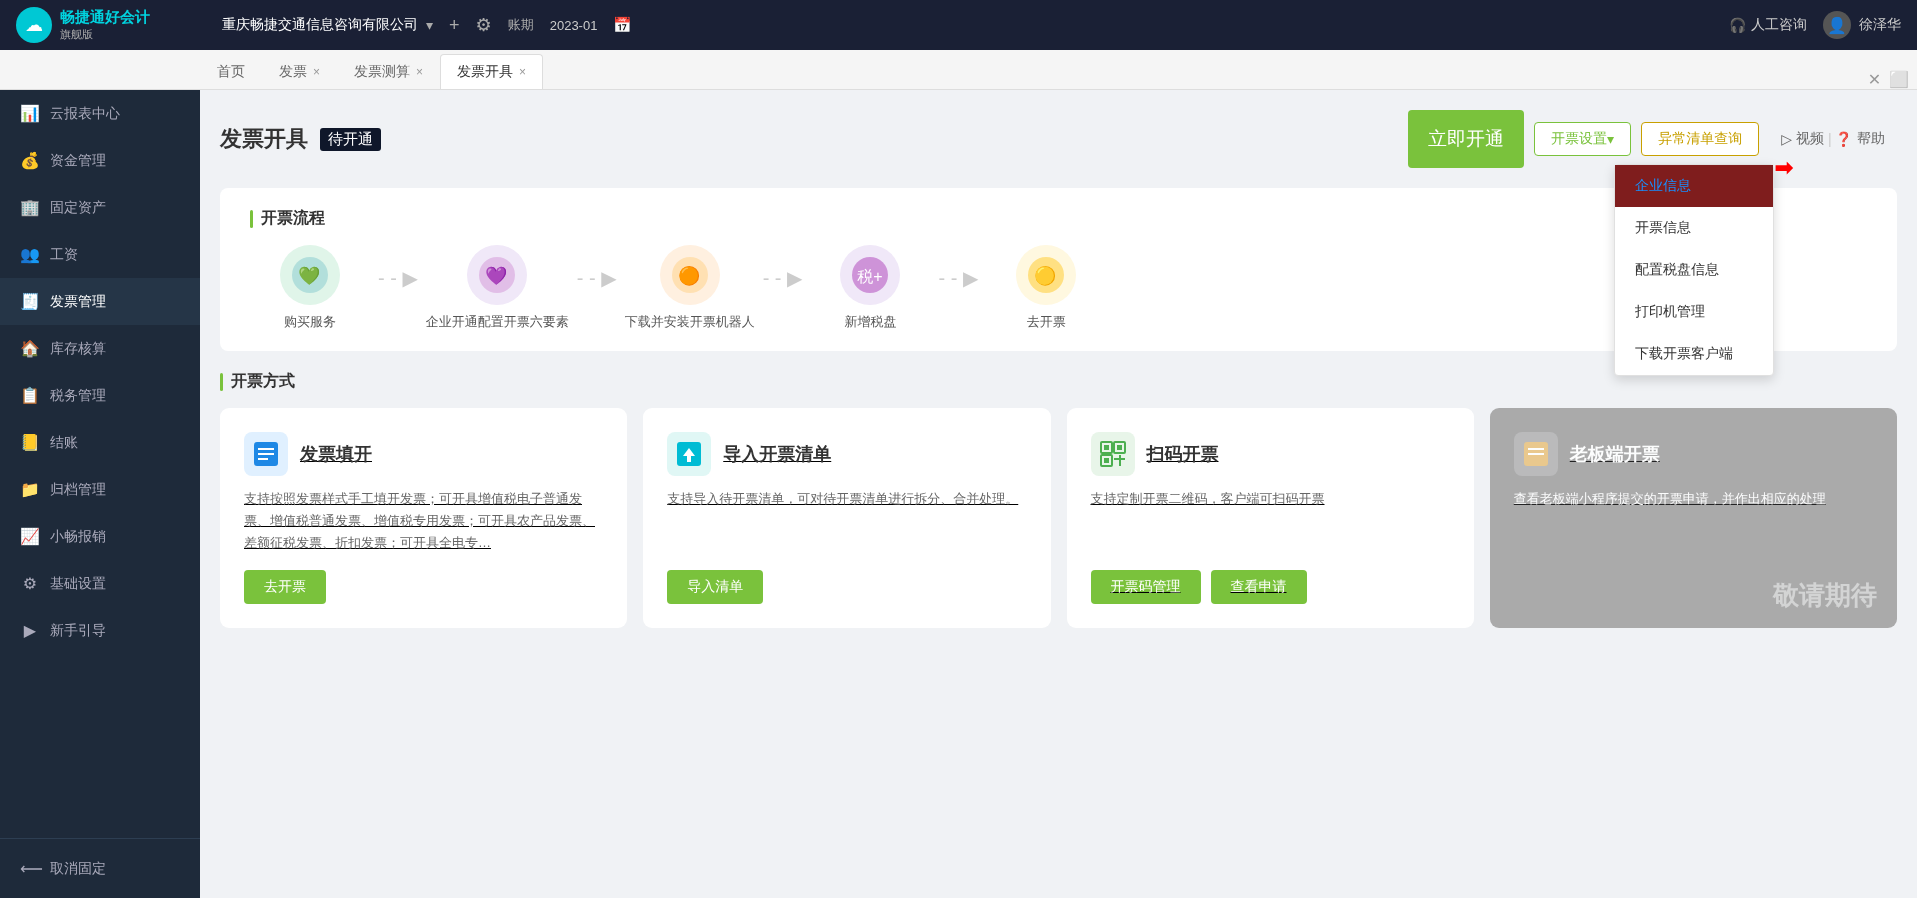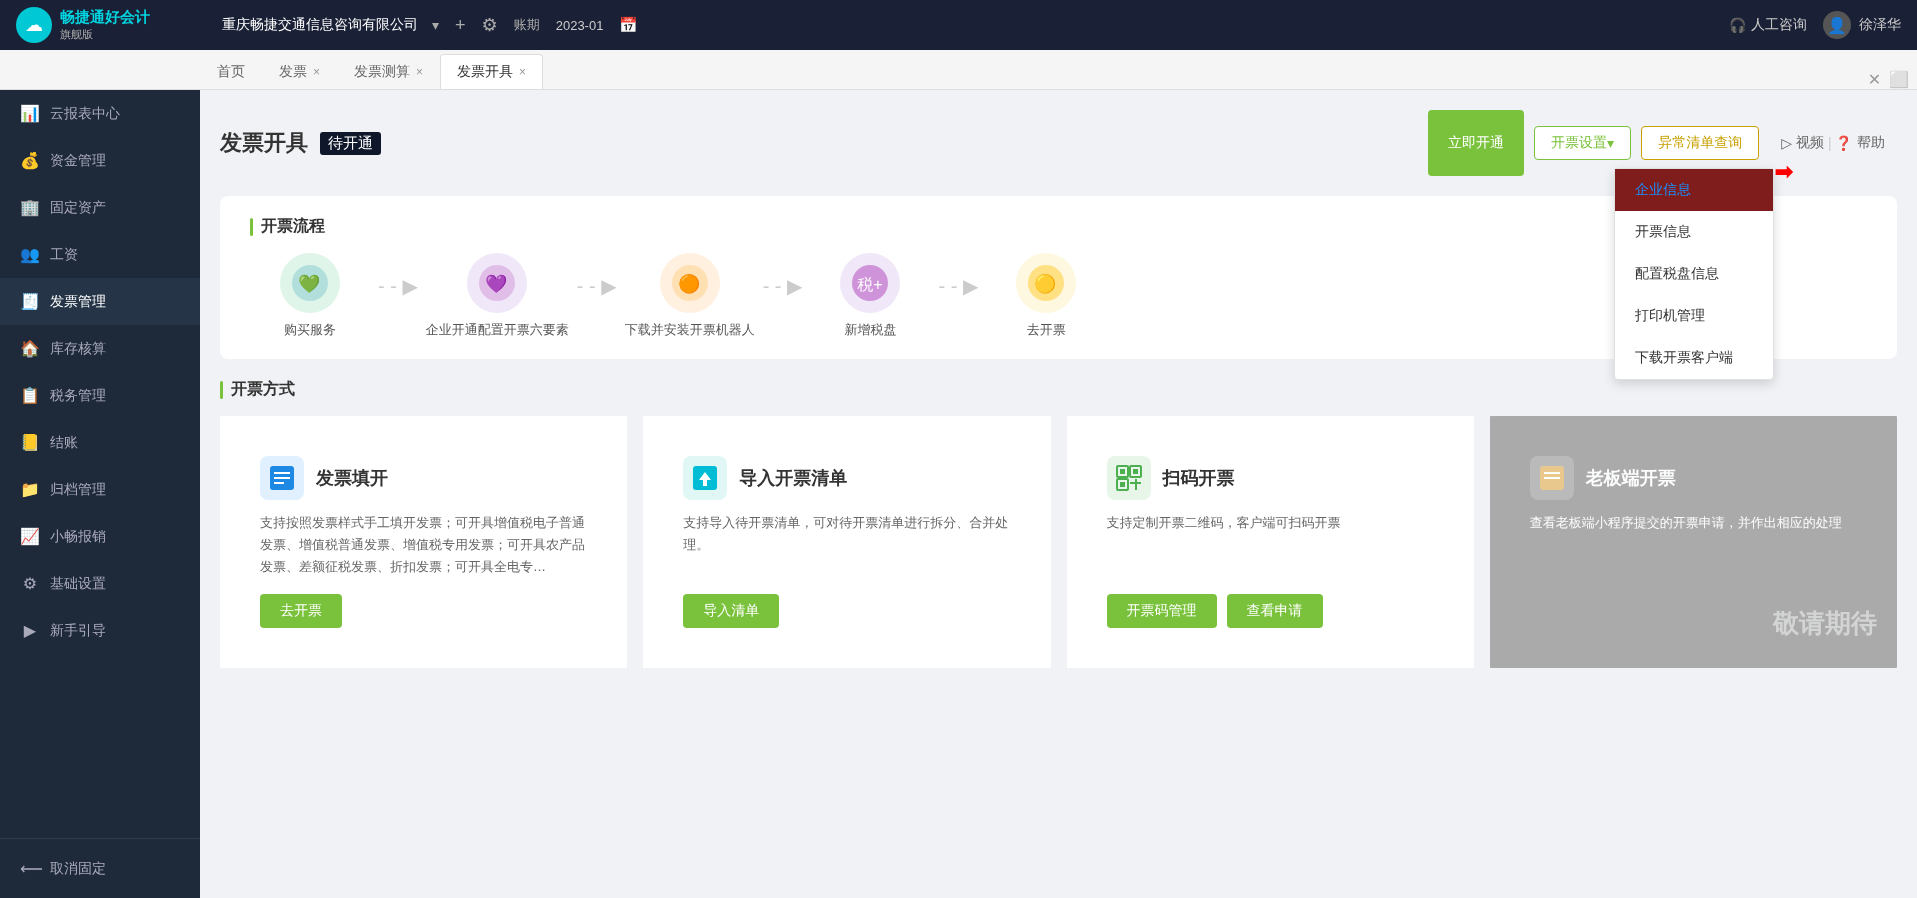"重庆畅捷交通信息咨询有限公司" .company-selector { gap: 14px -> 8px }
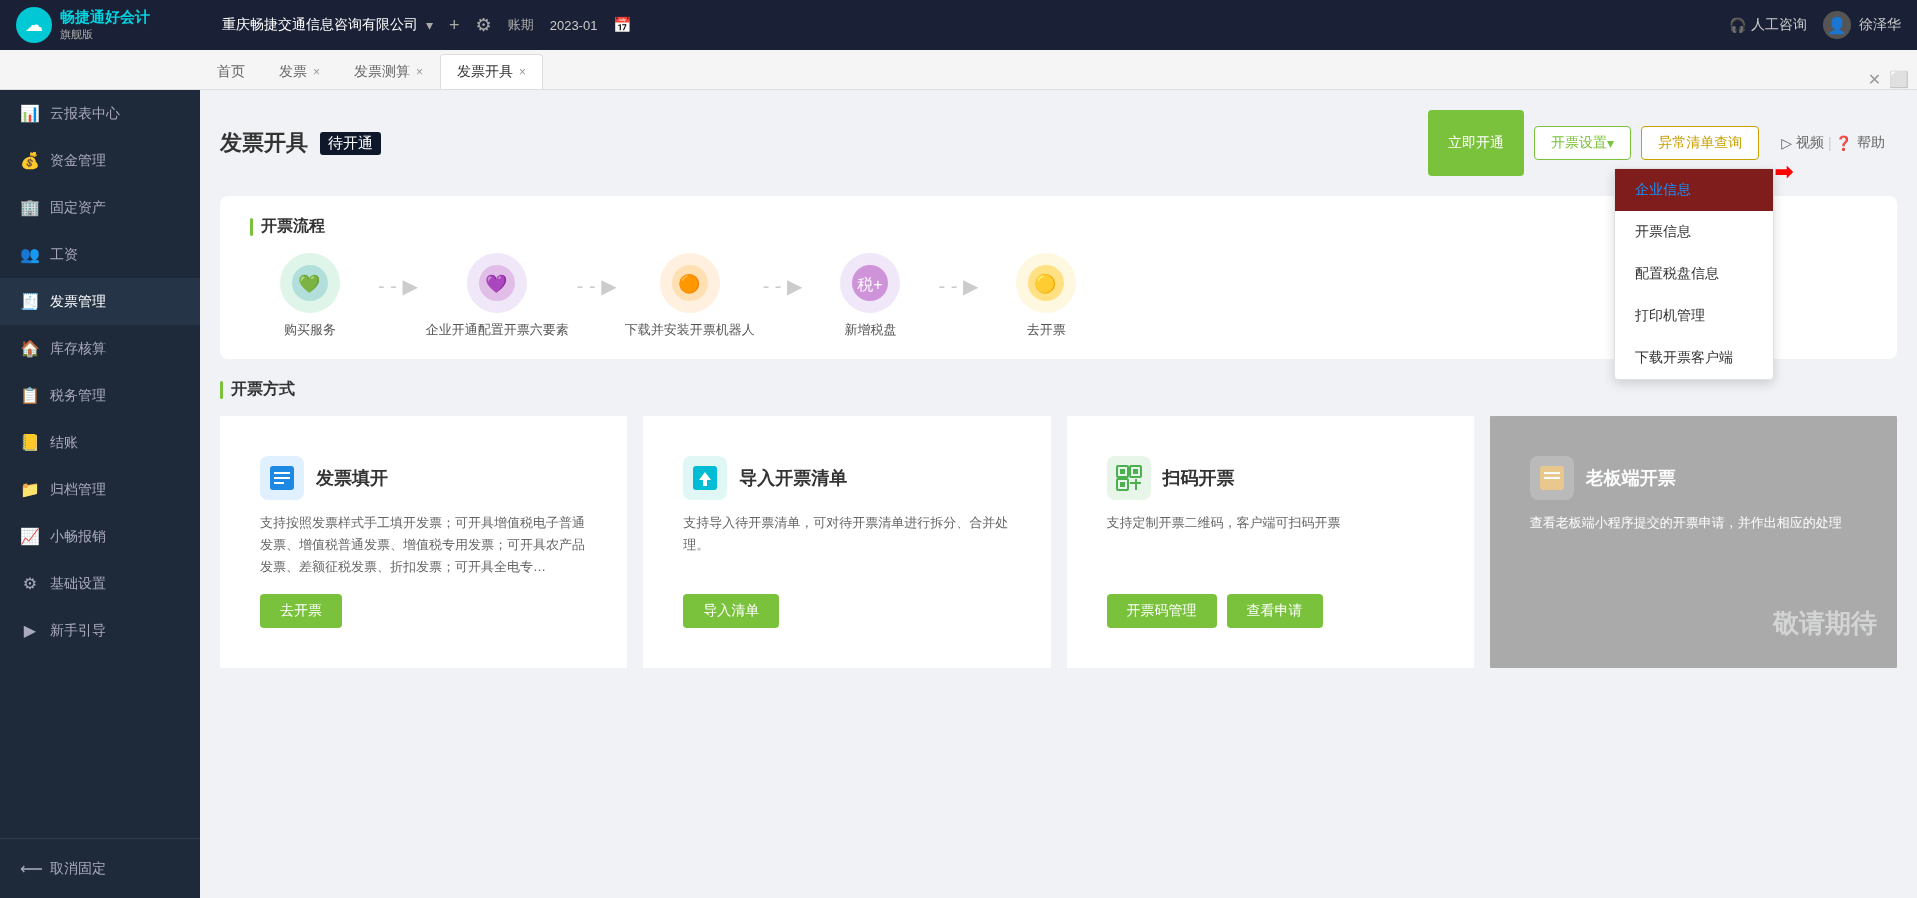"立即开通" .btn-green { font-size: 14px -> 19px; padding: 24px 20px -> 16px 20px }
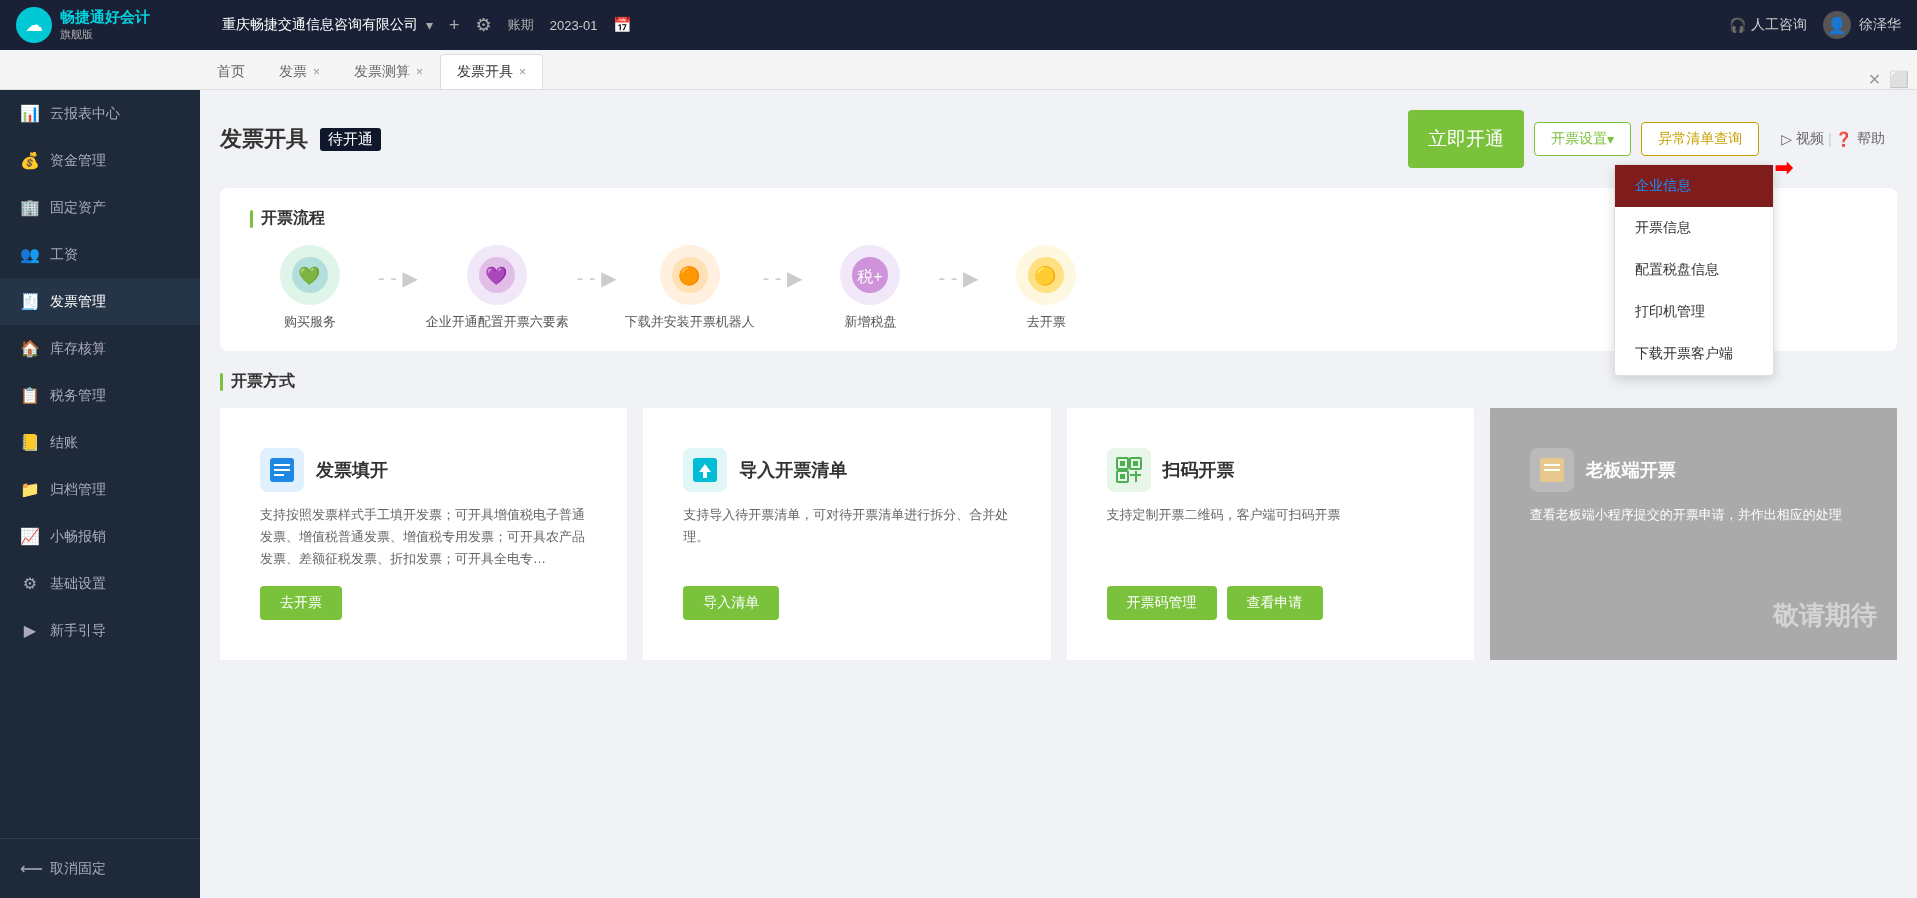"发票填开" .method-card { border-radius: 1px -> 9px; padding: 40px -> 24px; text-decoration: none -> underline }
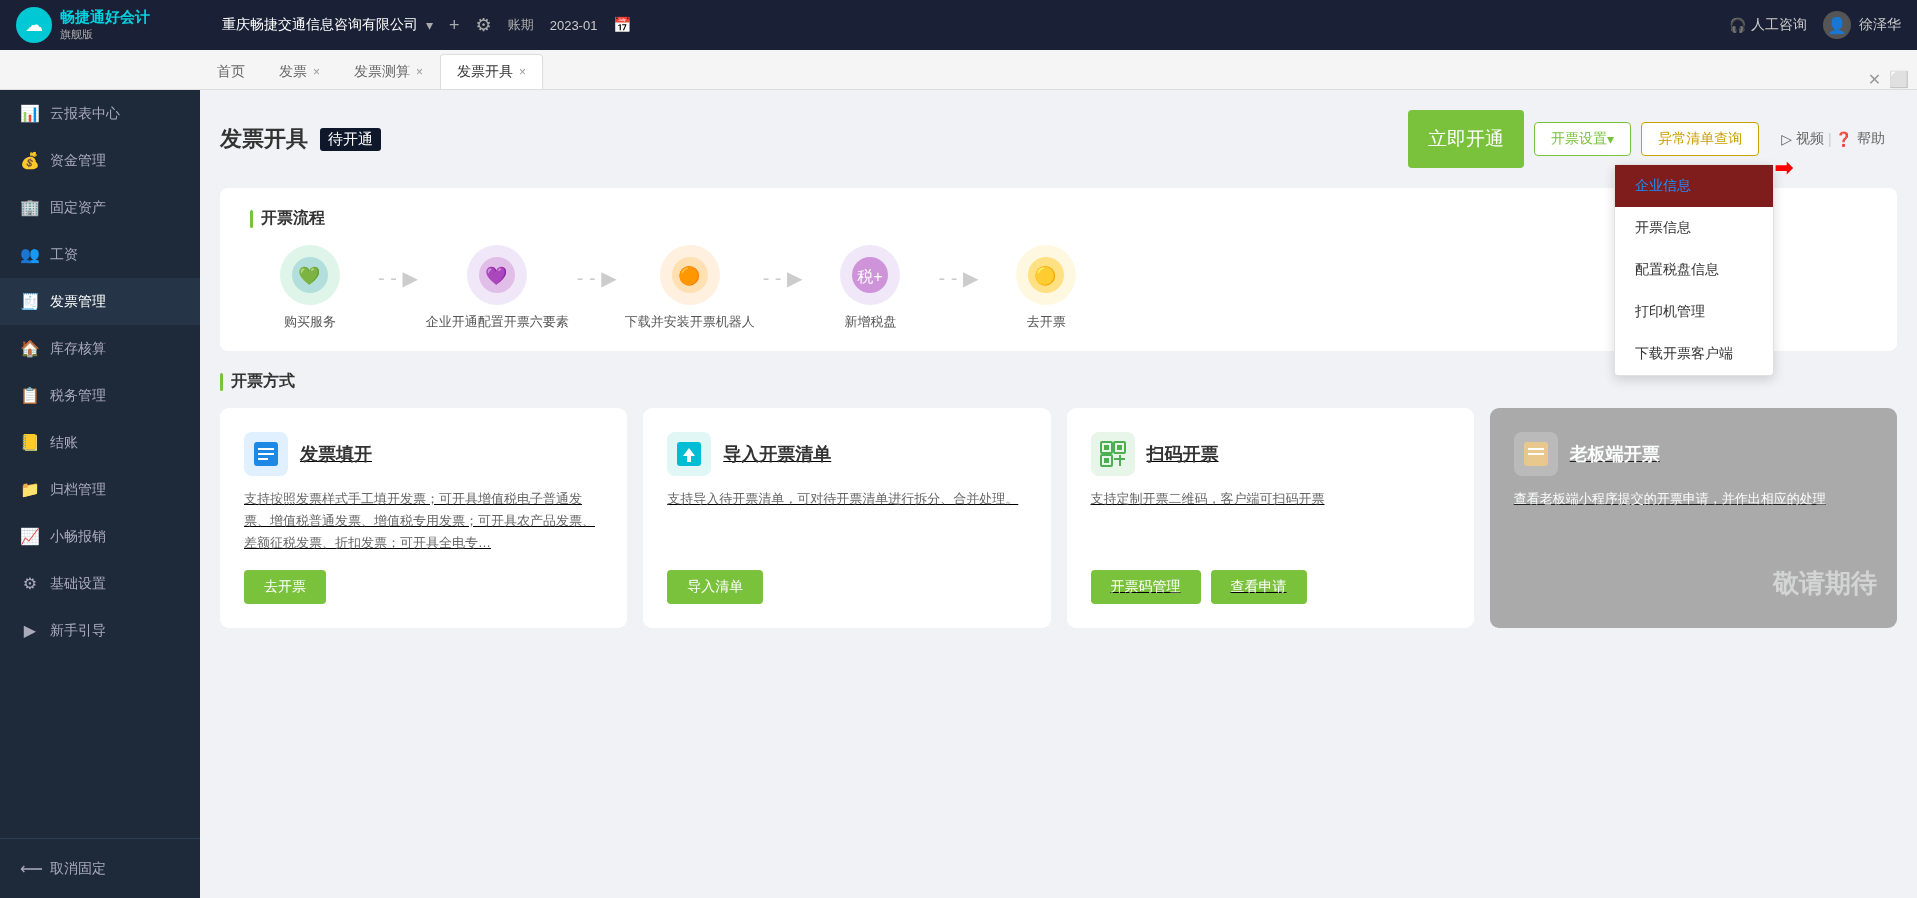"敬请期待" div { bottom: 27px -> 15px }
